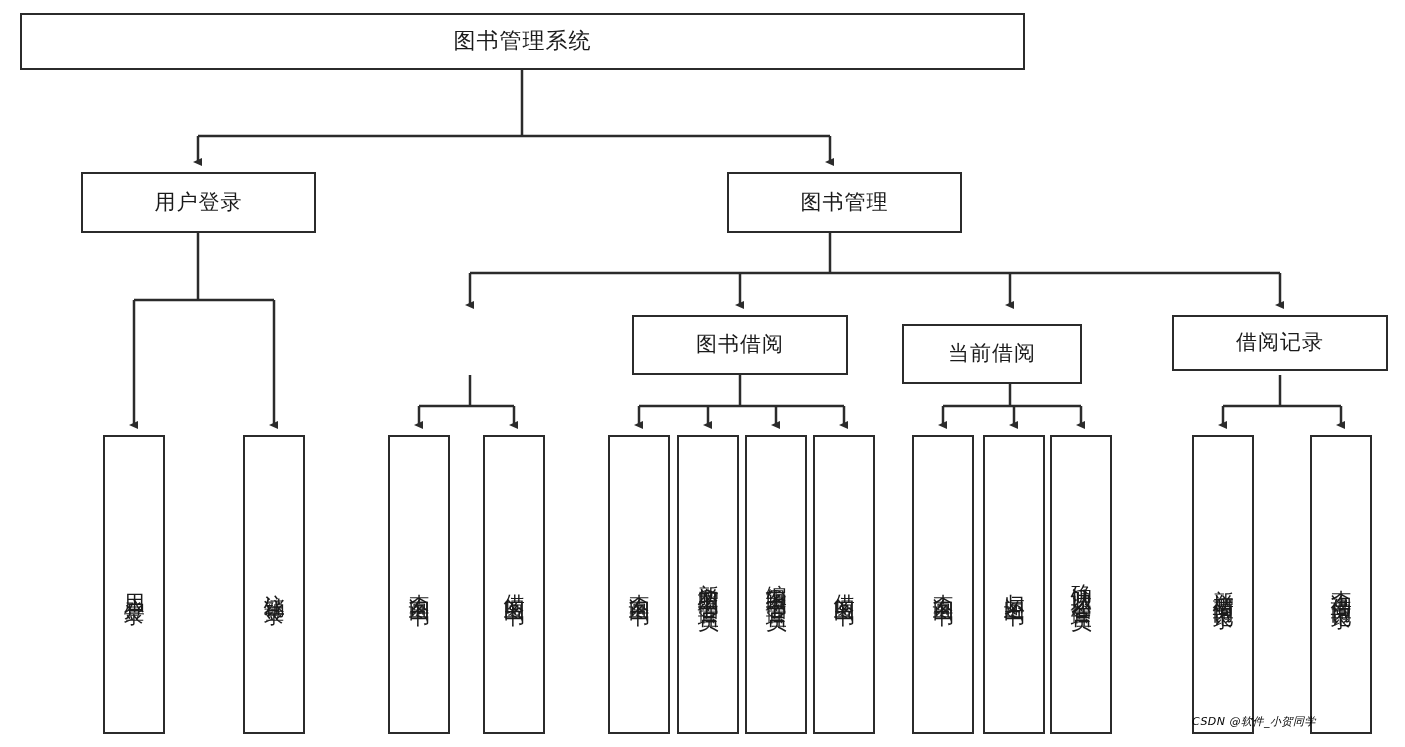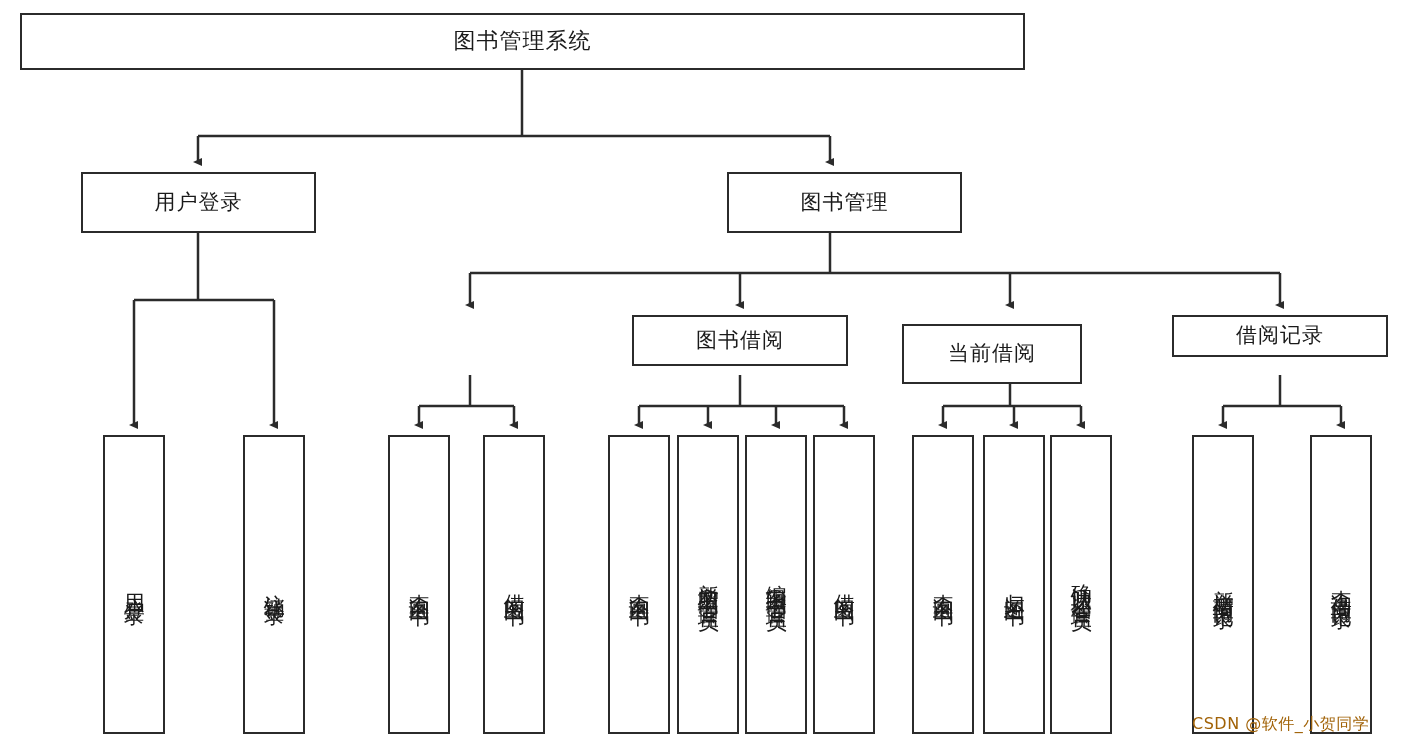"图书借阅" div.node { height: 51px -> 60px }
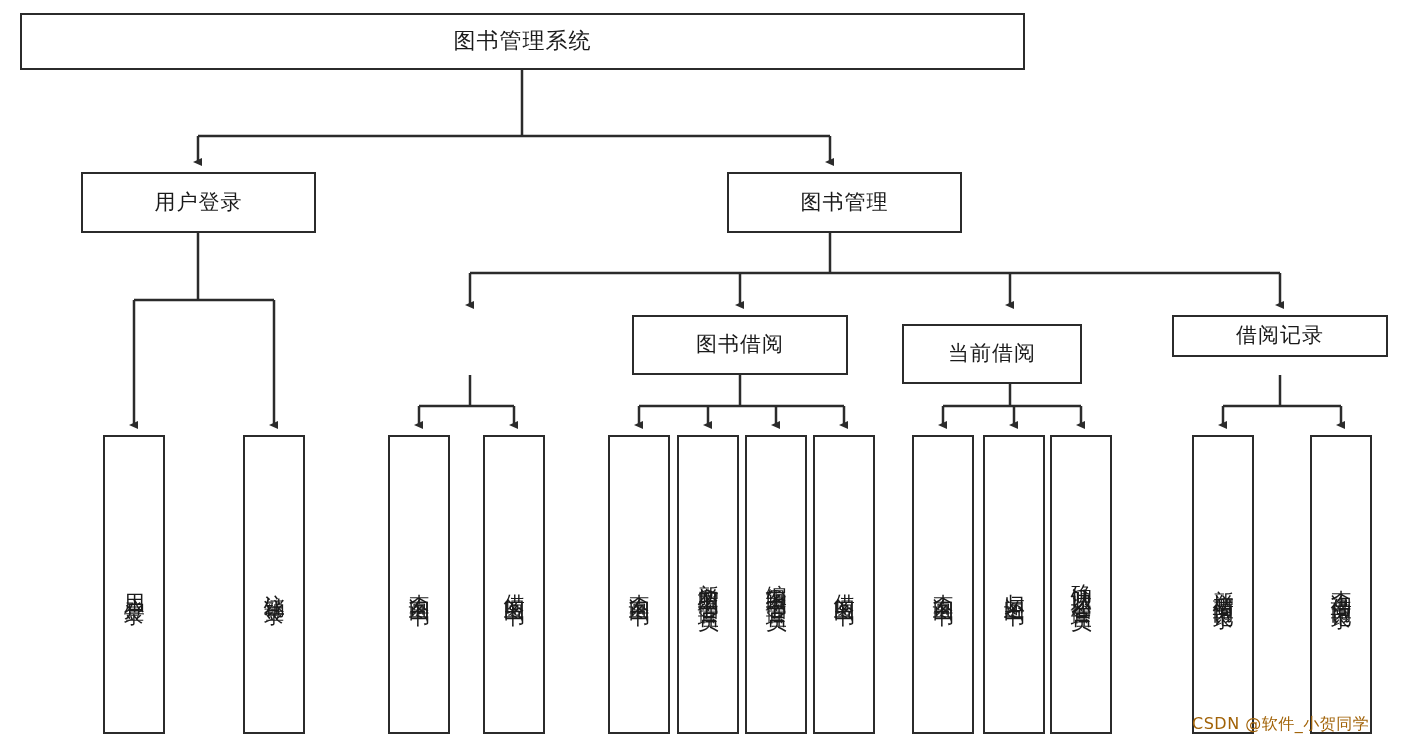"借阅记录" div.node { height: 42px -> 56px }
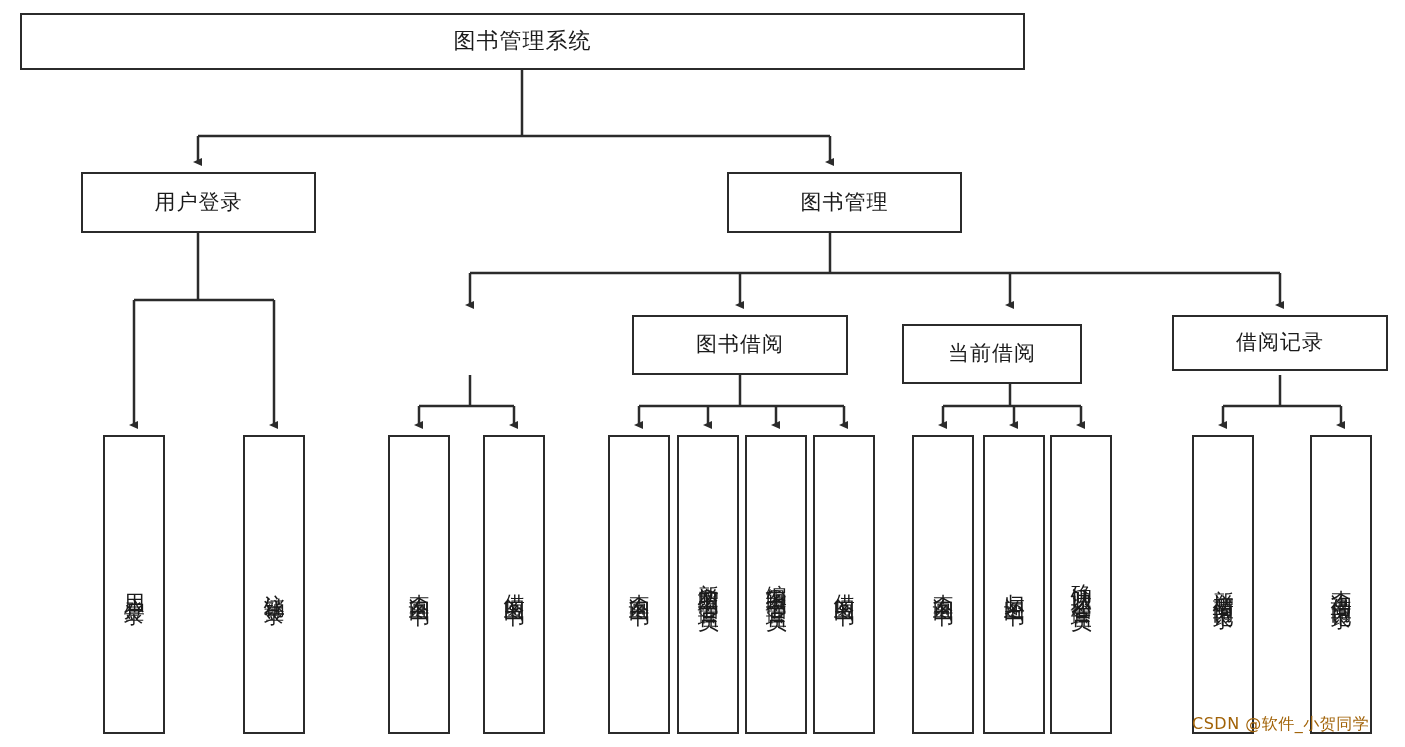"CSDN @软件_小贺同学" .watermark { color: #a16207 -> #000000; font-size: 16px -> 11px; font-style: none -> italic }
